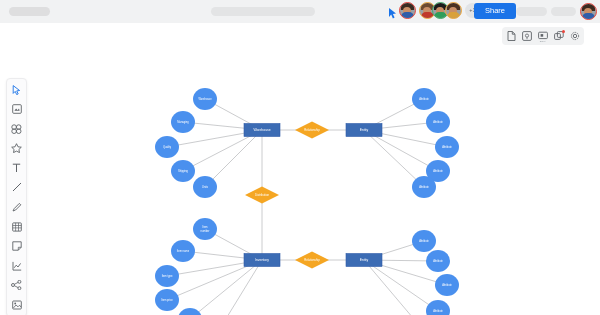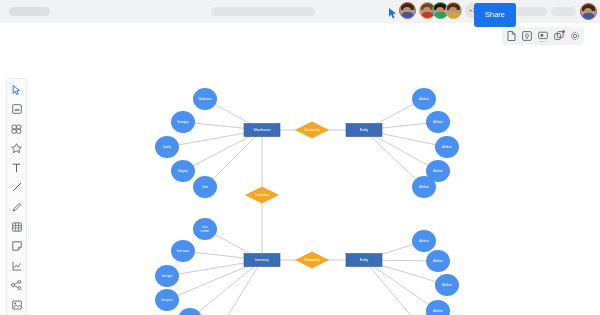"Share" .share-btn { height: 24px -> 16px }
